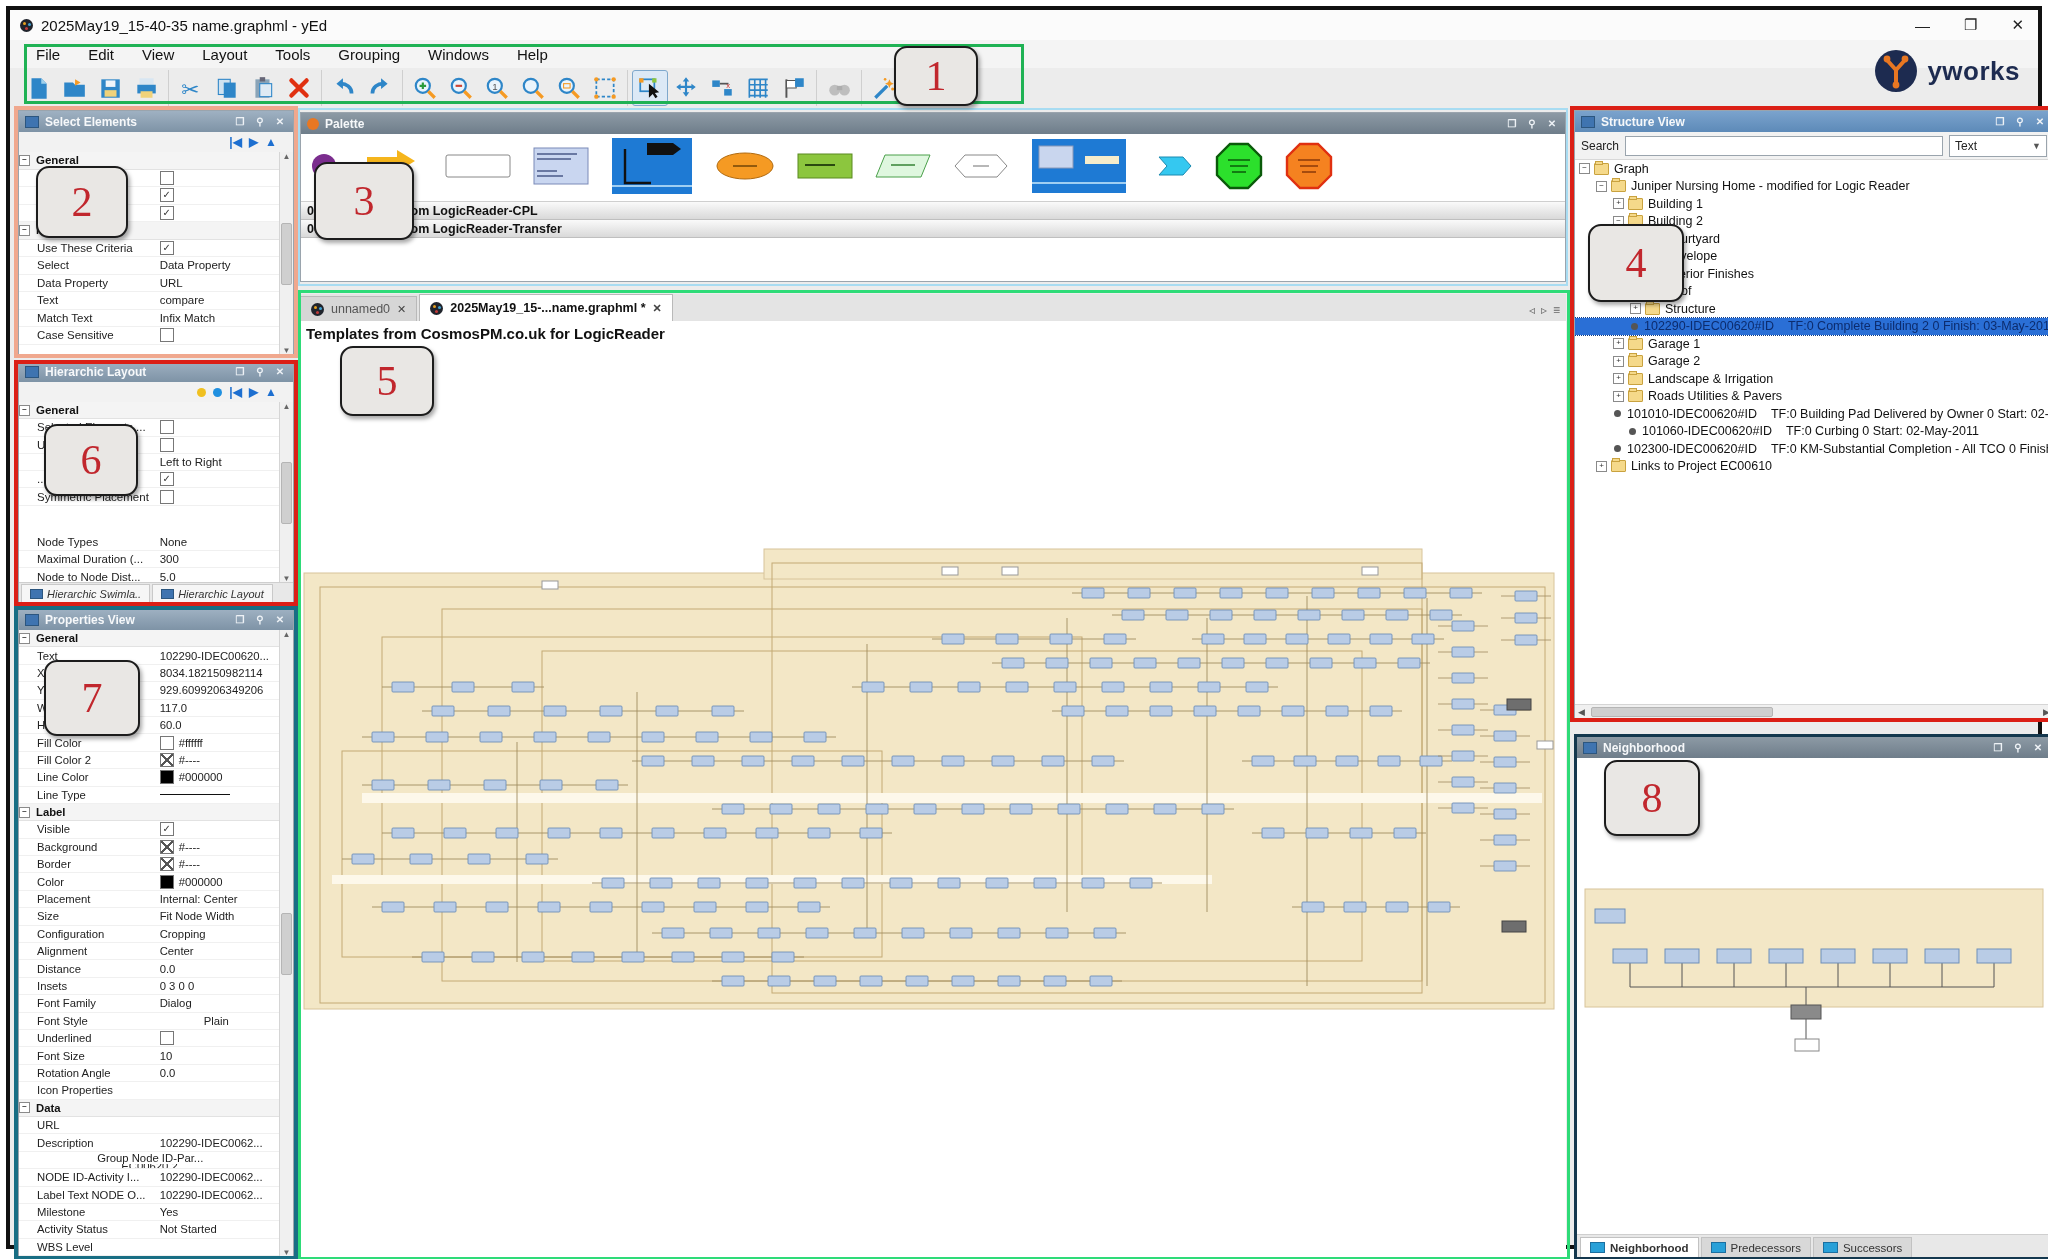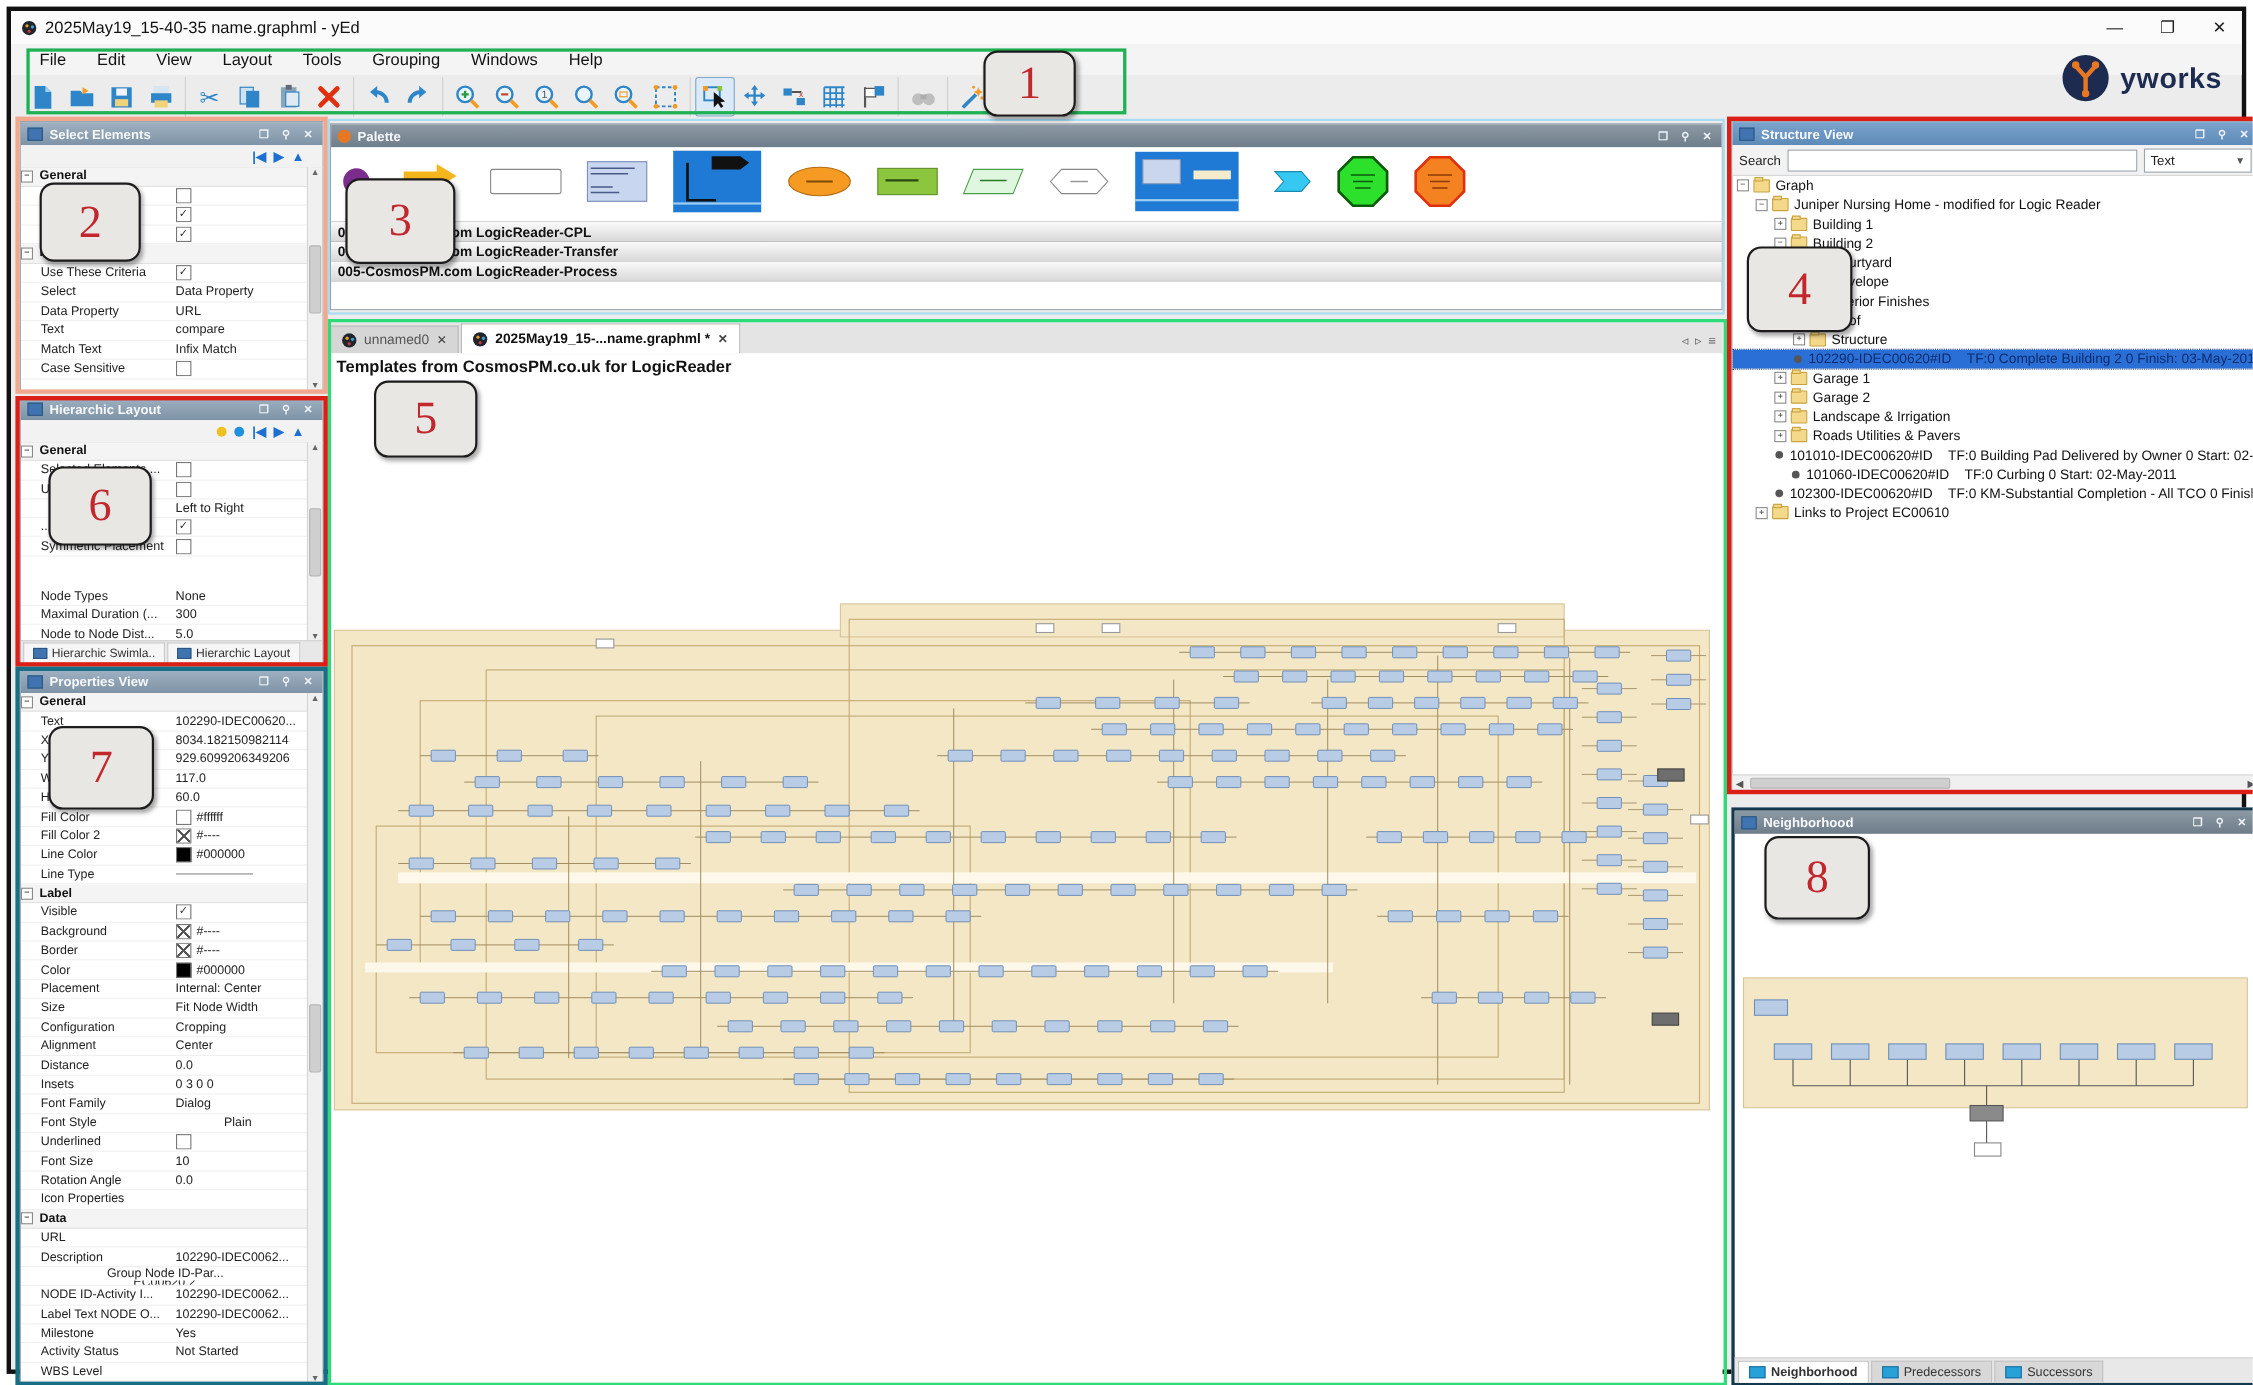"005-CosmosPM.com LogicReader-Process" div.phdr { html: <div>005-CosmosPM.com LogicReader-Process</div> -> none }
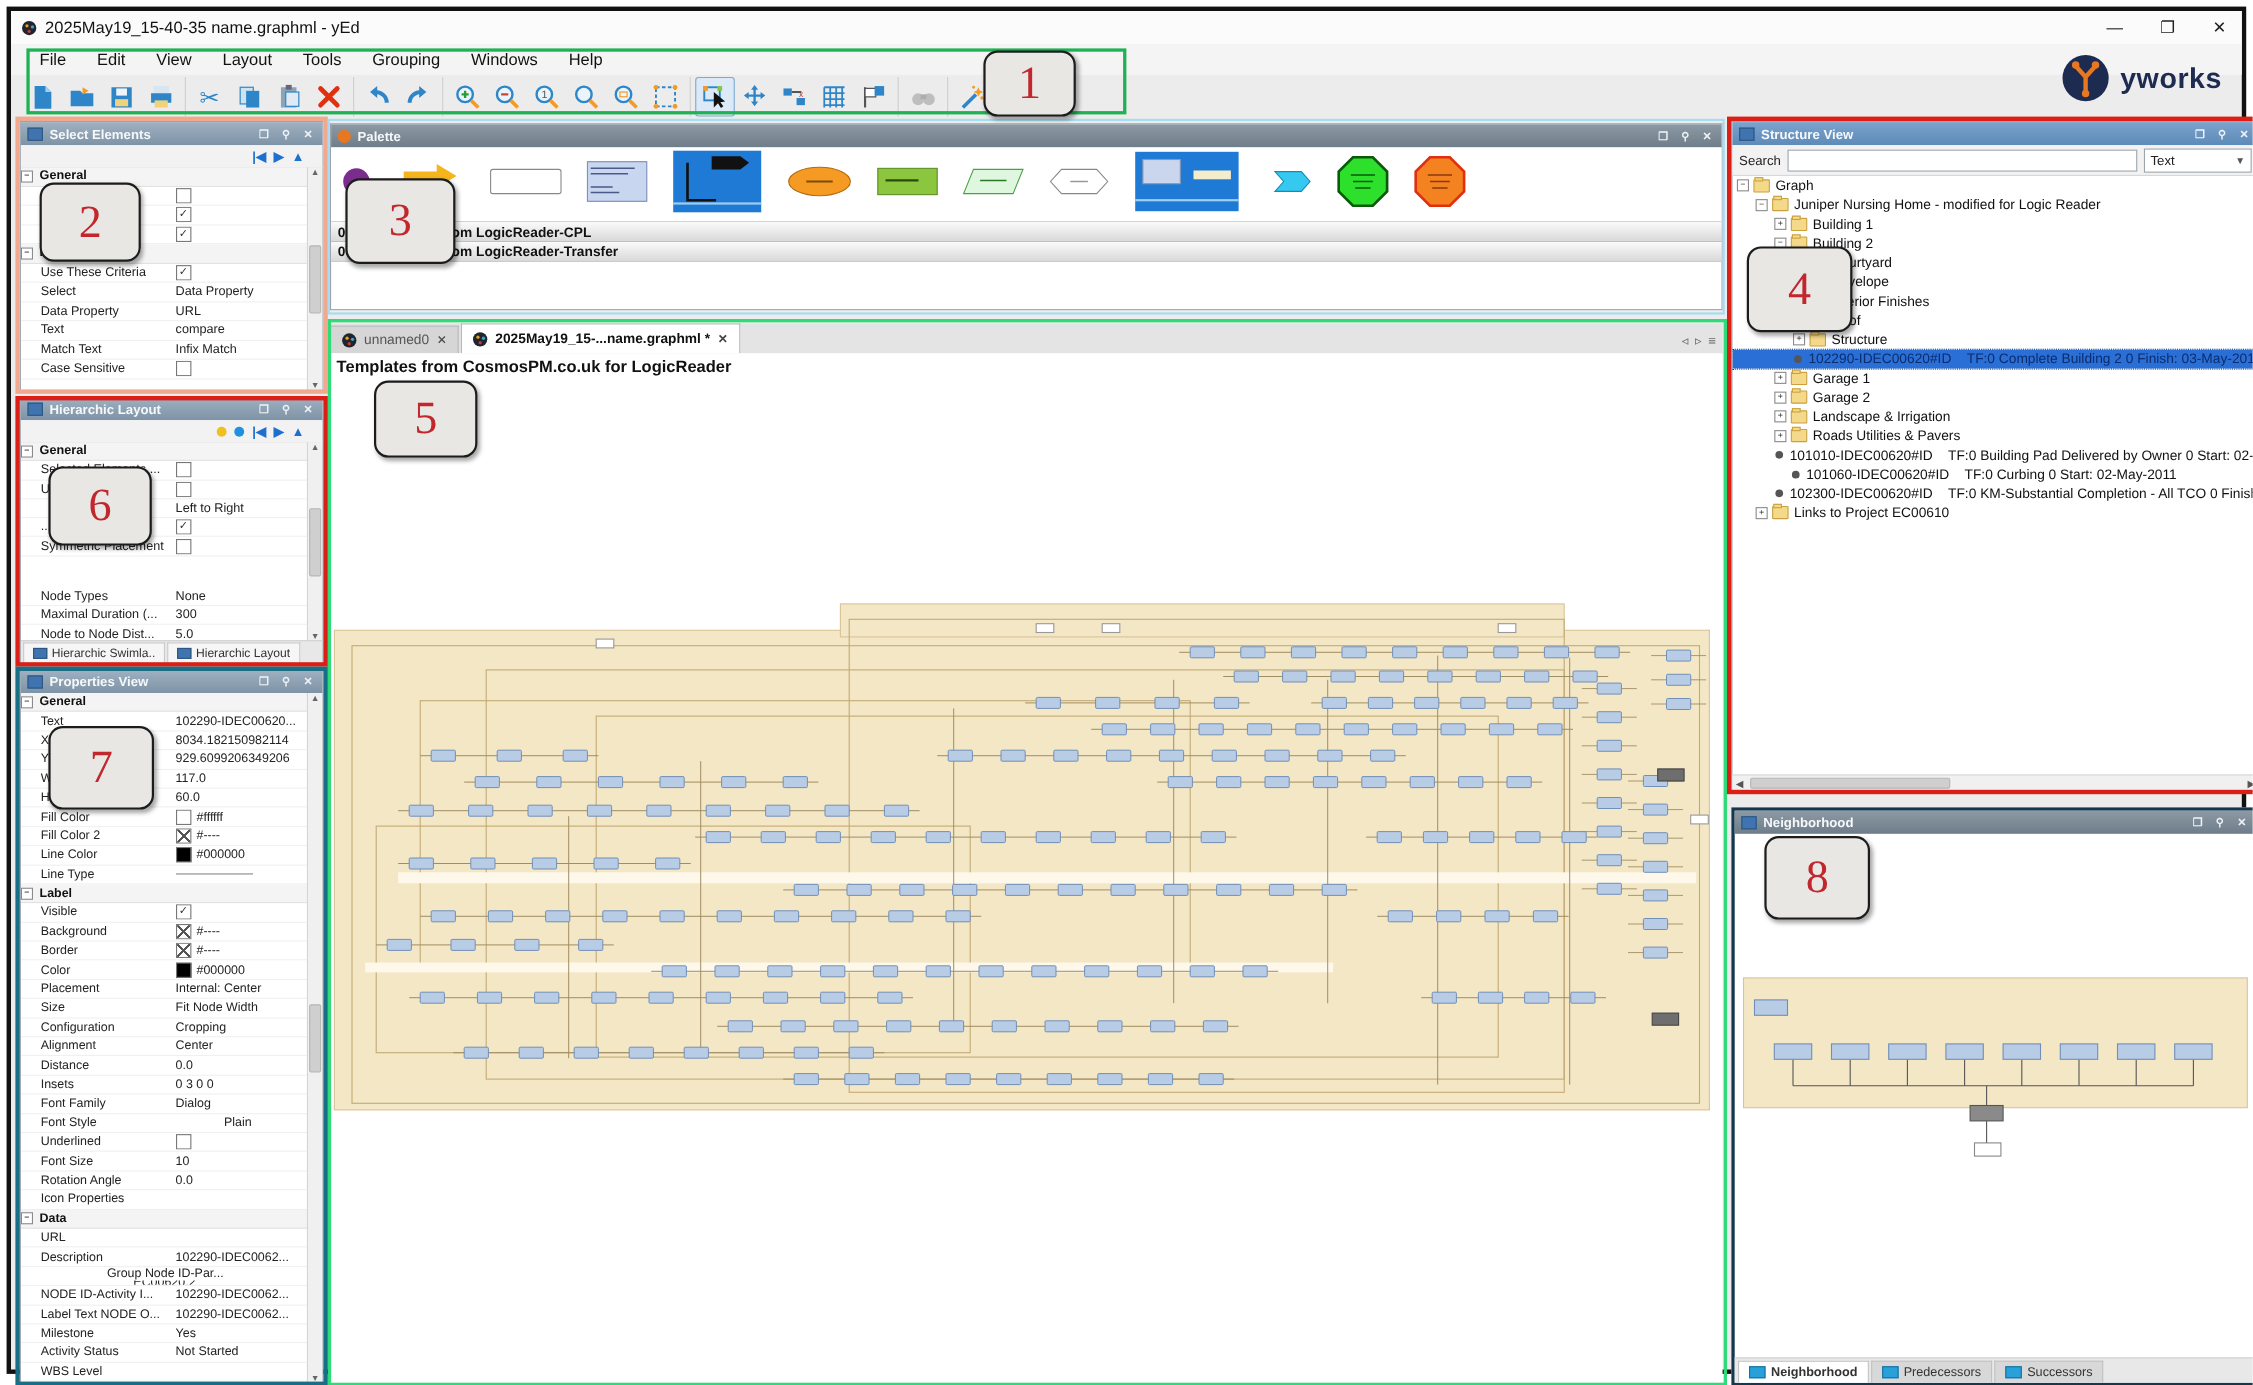"Hierarchic Swimla.." .ptab { font-style: none -> italic }
